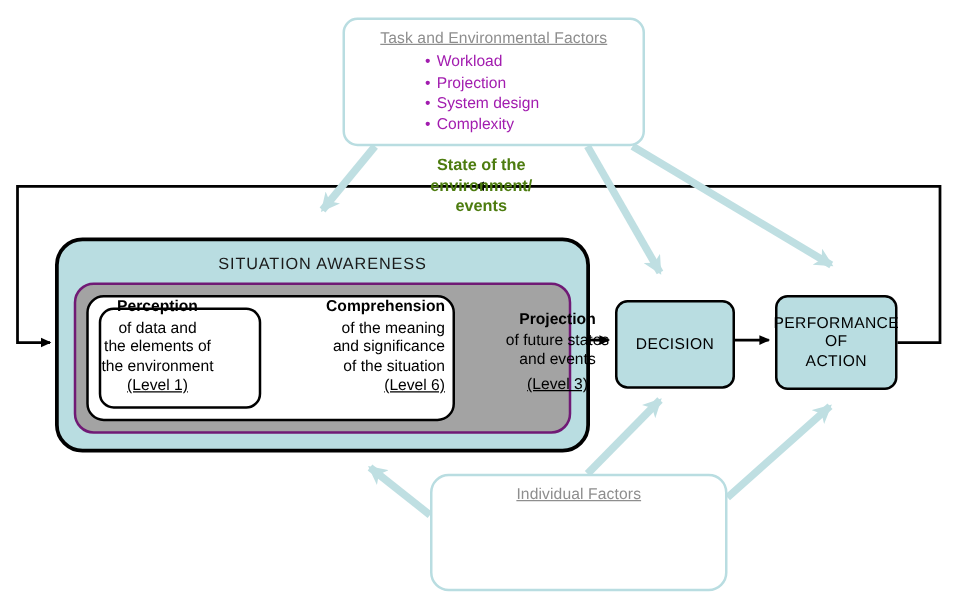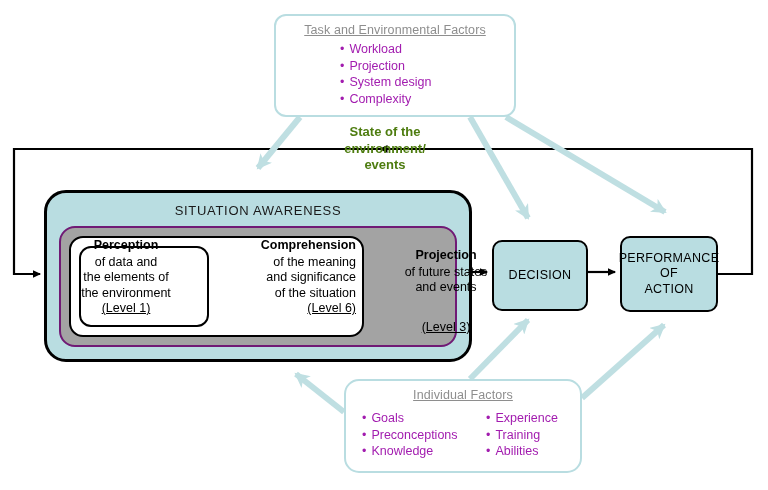"(Level 3)" #cell3 .lv { margin-top: 24px -> 4px }
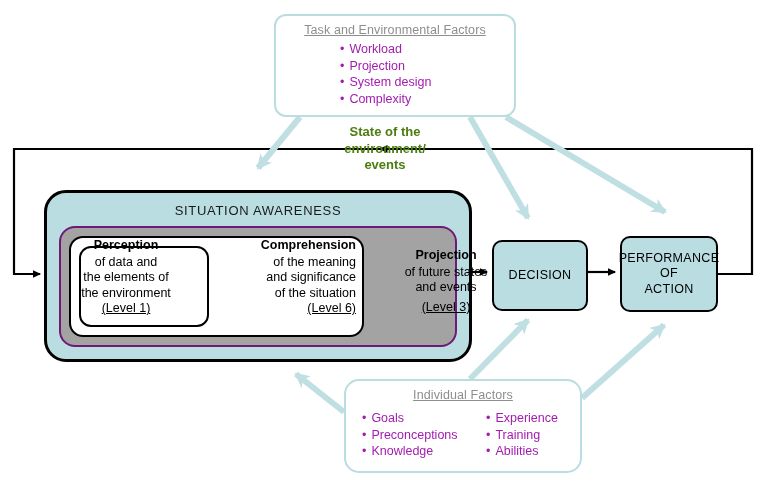"Goals" div.two-col { html: <div> <ul> <li>Goals</li> <li>Preconceptions</li> <li>Knowledge</li> </ul> <ul> <li>Experience</li> <li>Training</li> <li>Abilities</li> </ul> </div> -> none }
